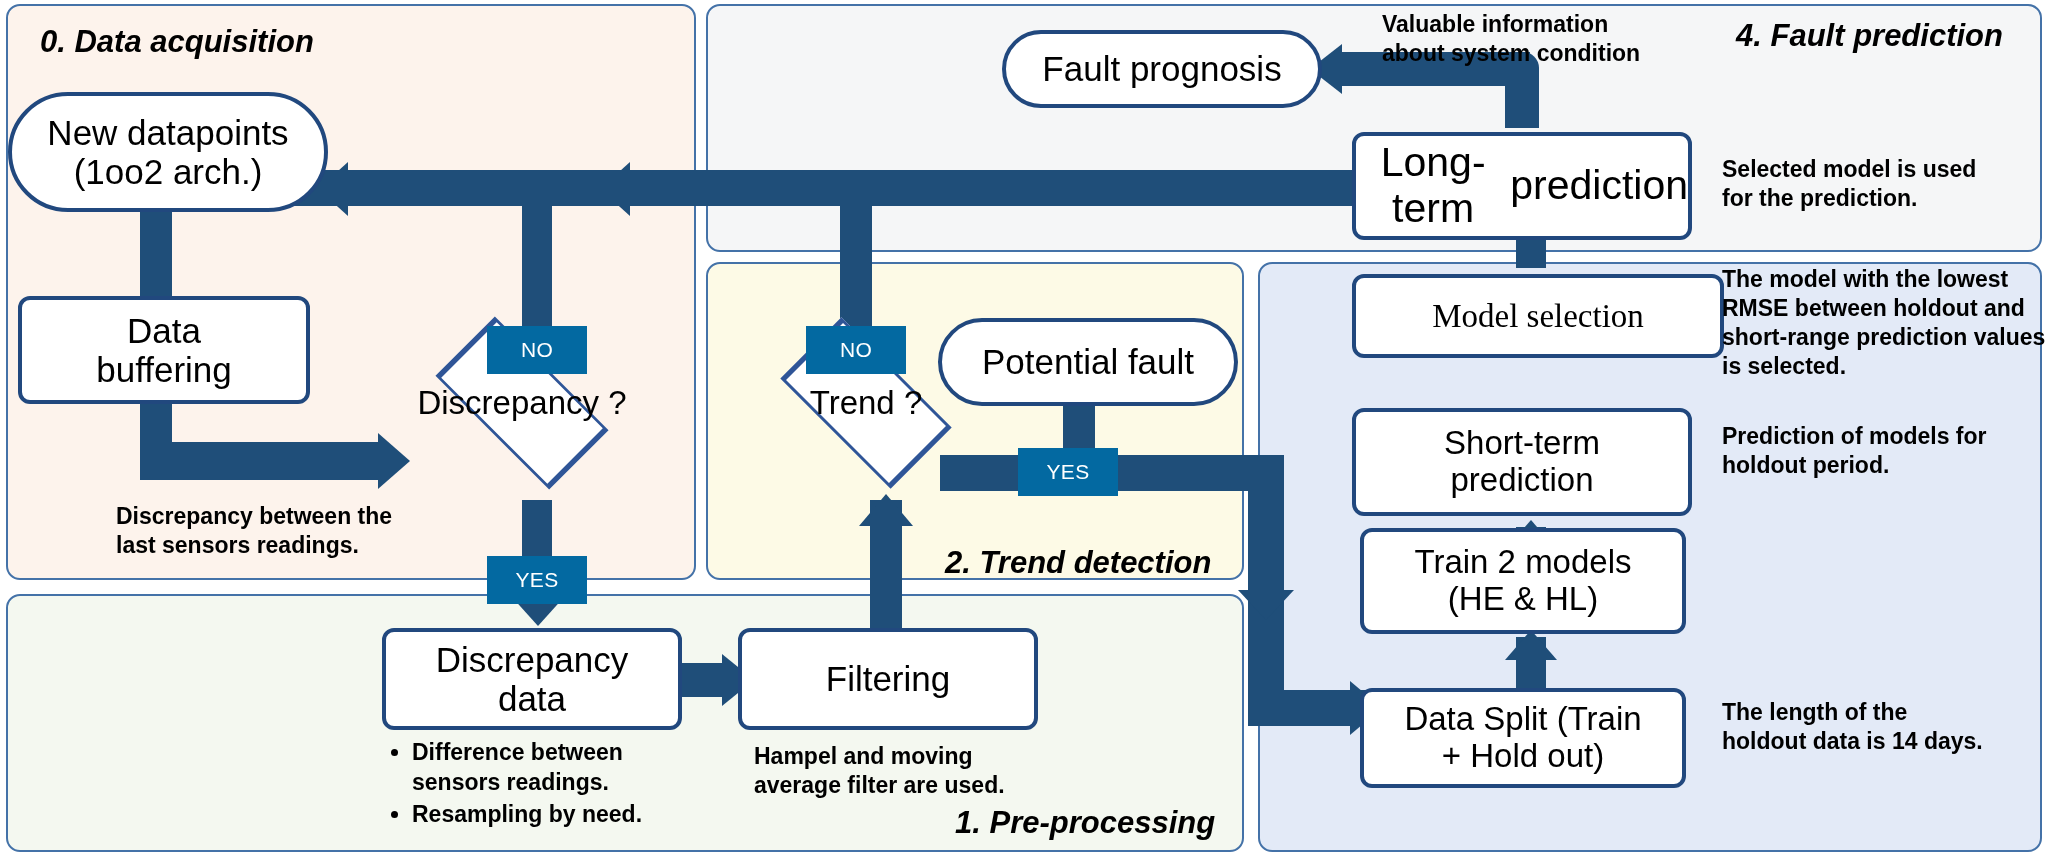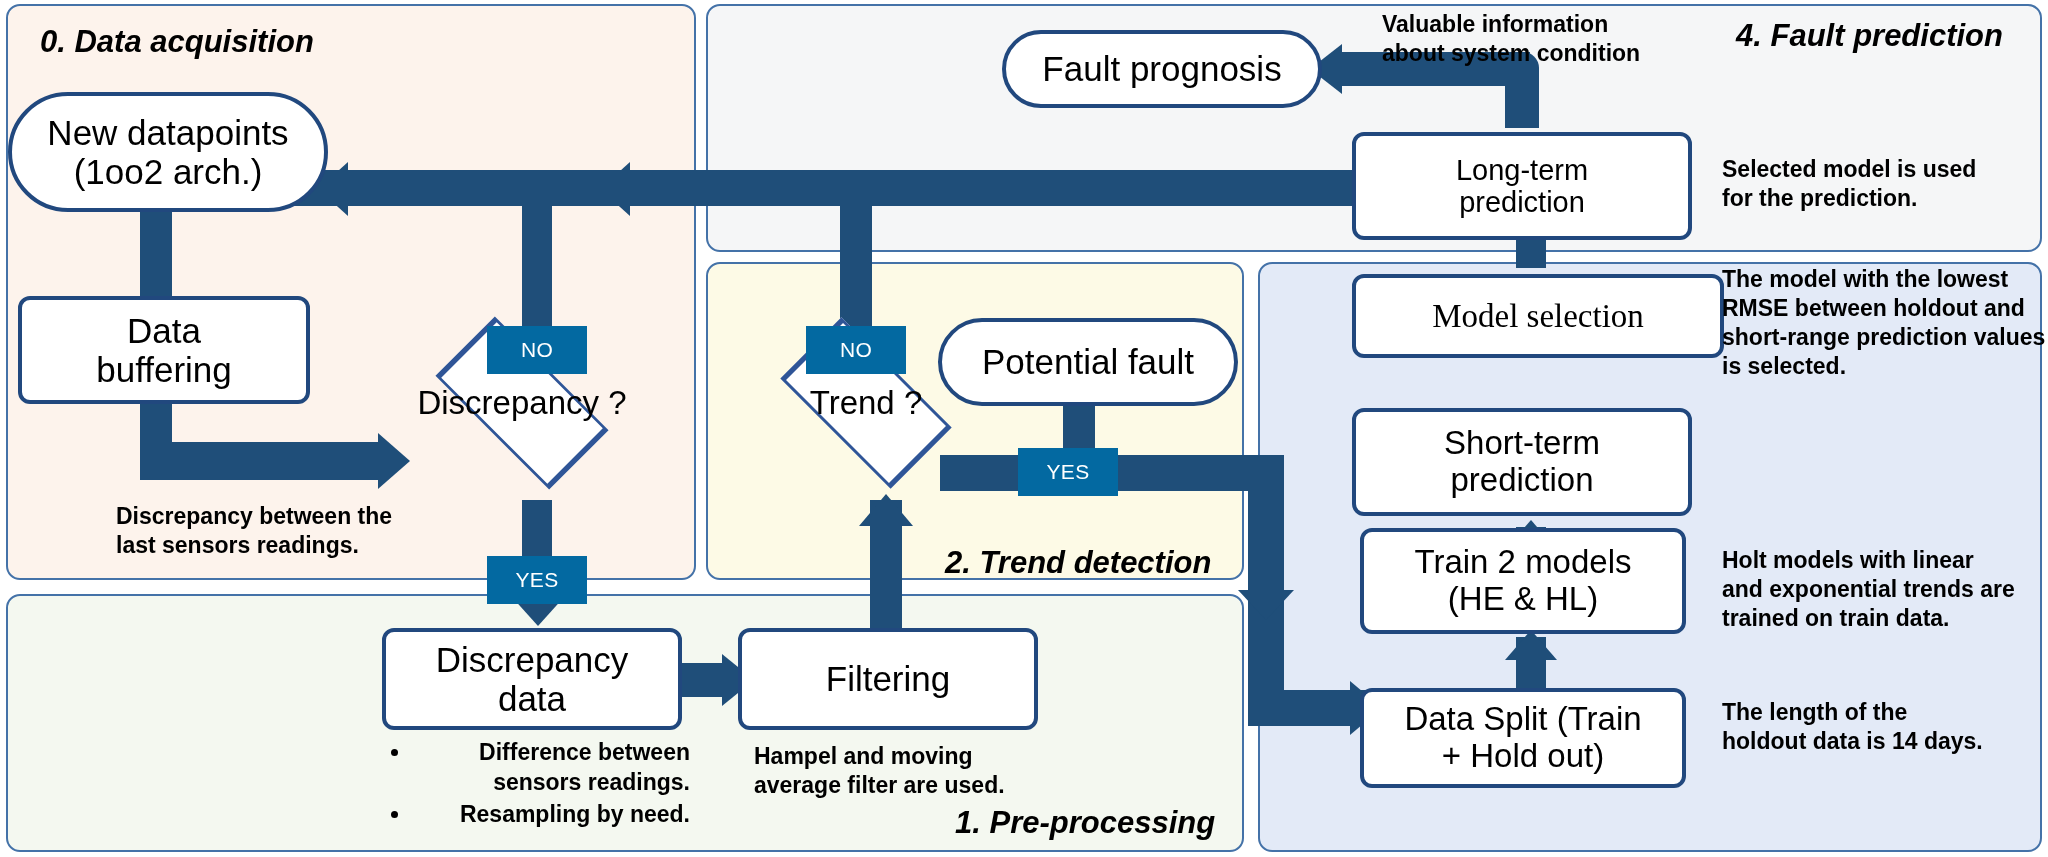"Long-term" div.node { flex-direction: column -> row; font-size: 29px -> 41px }
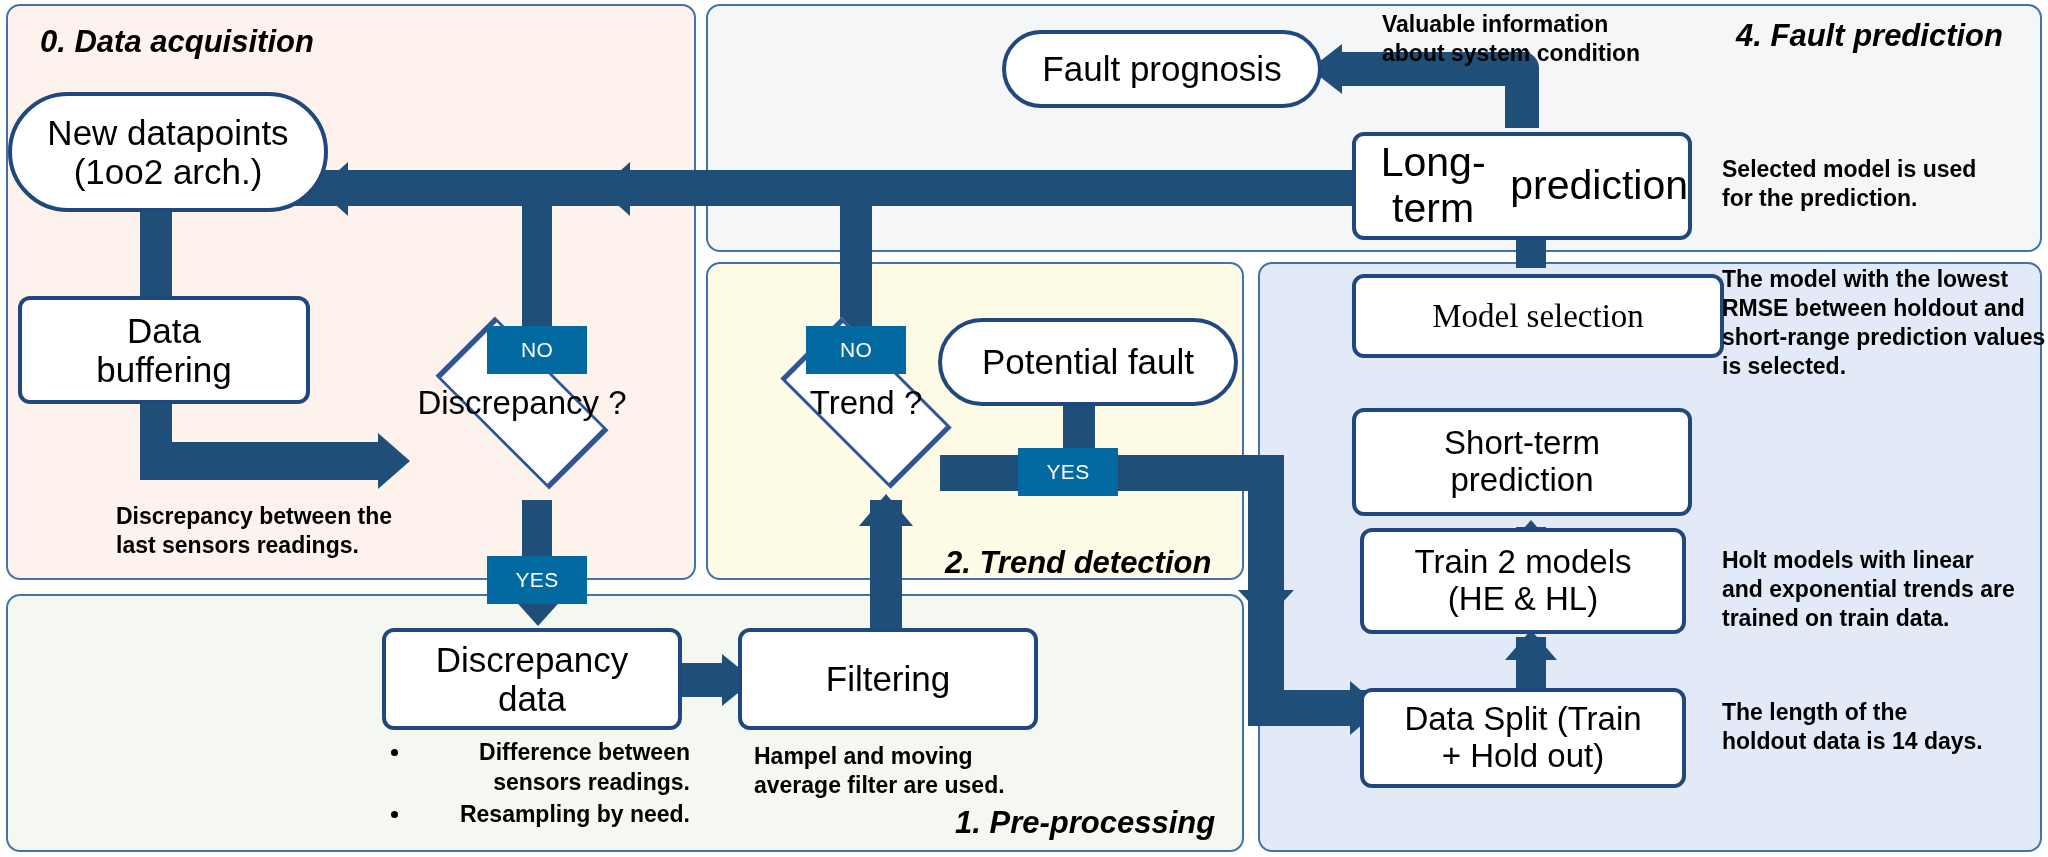"Prediction of models for" div.note { html: none -> <div>Prediction of models for holdout period.</div> }
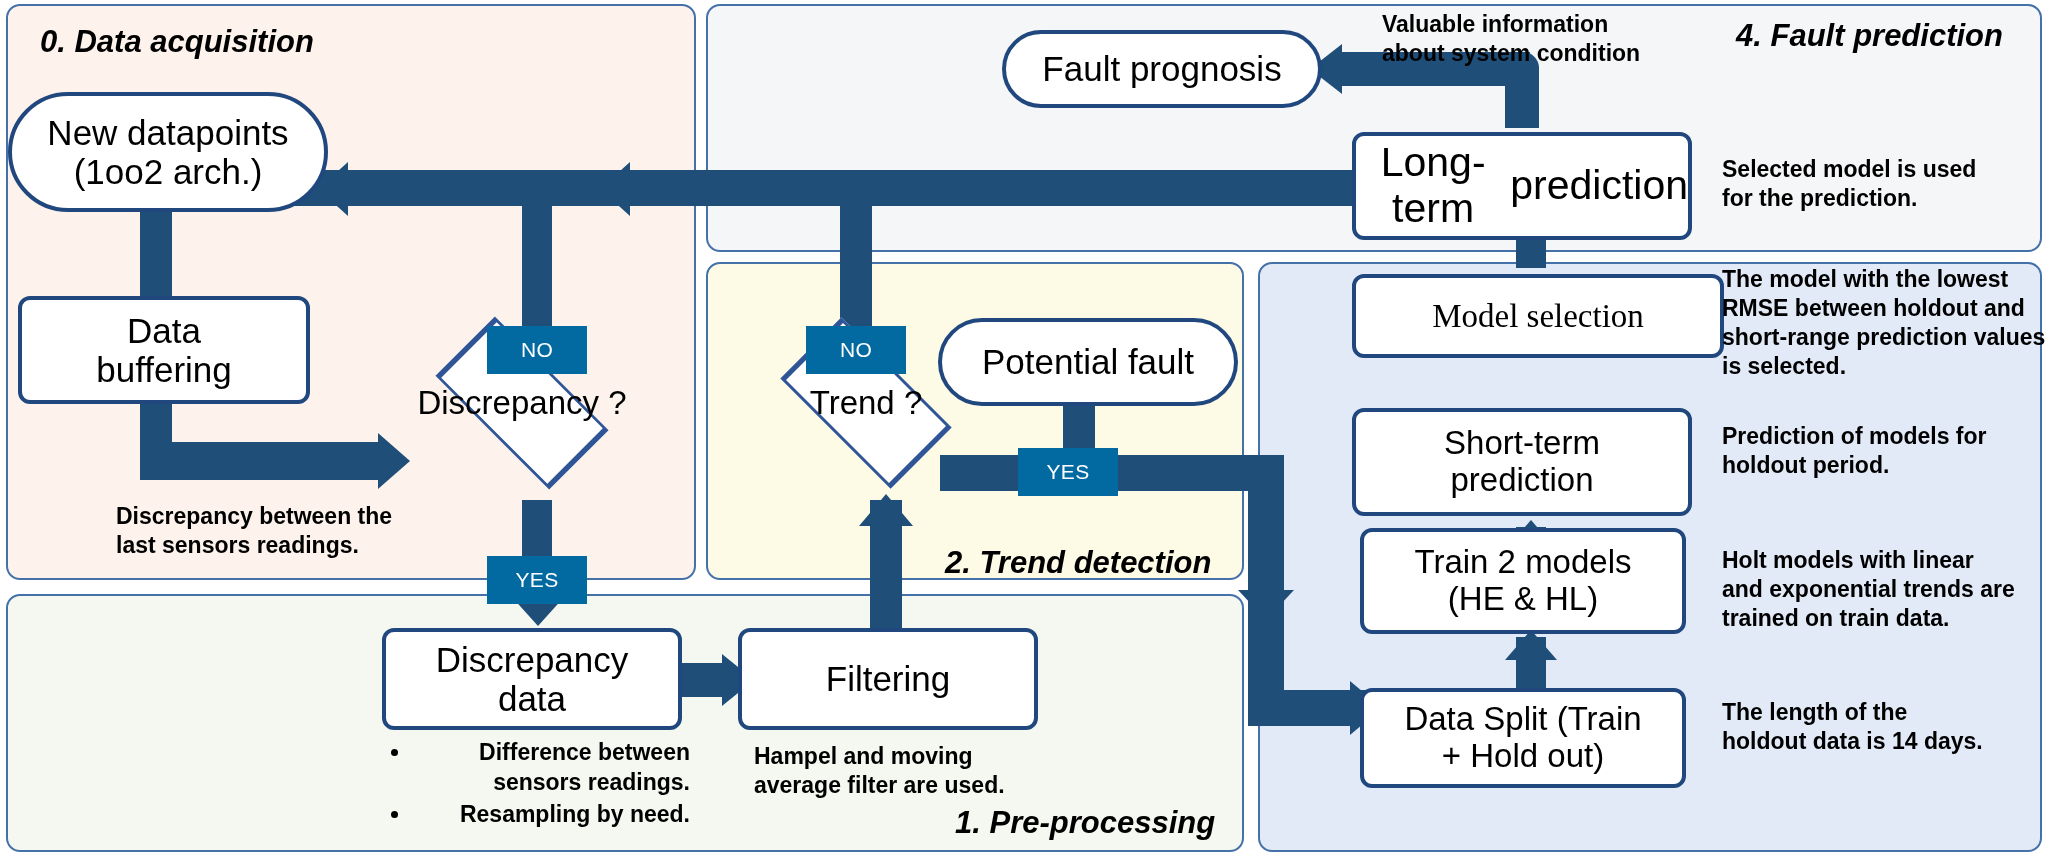"Holt models with linear" div.note { html: <div>Holt models with linear and exponential trends are trained on train data.</div> -> none }
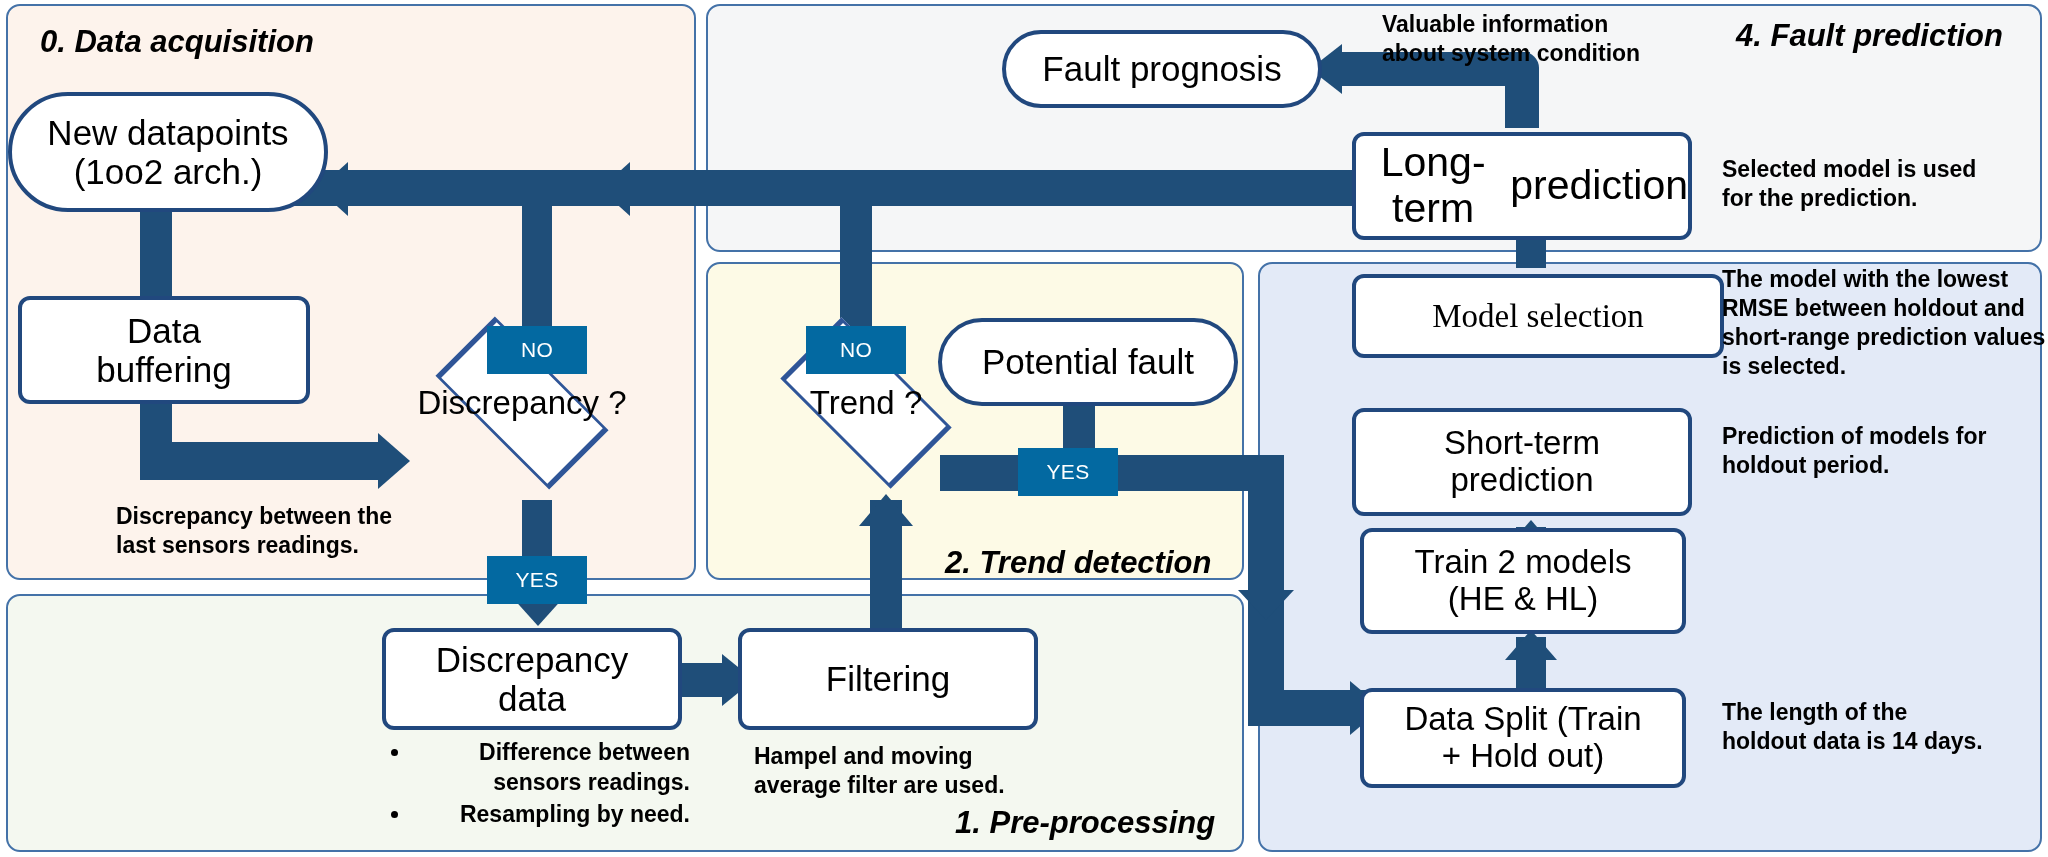"Difference between sensors readings." .bullets li { text-align: right -> none }
